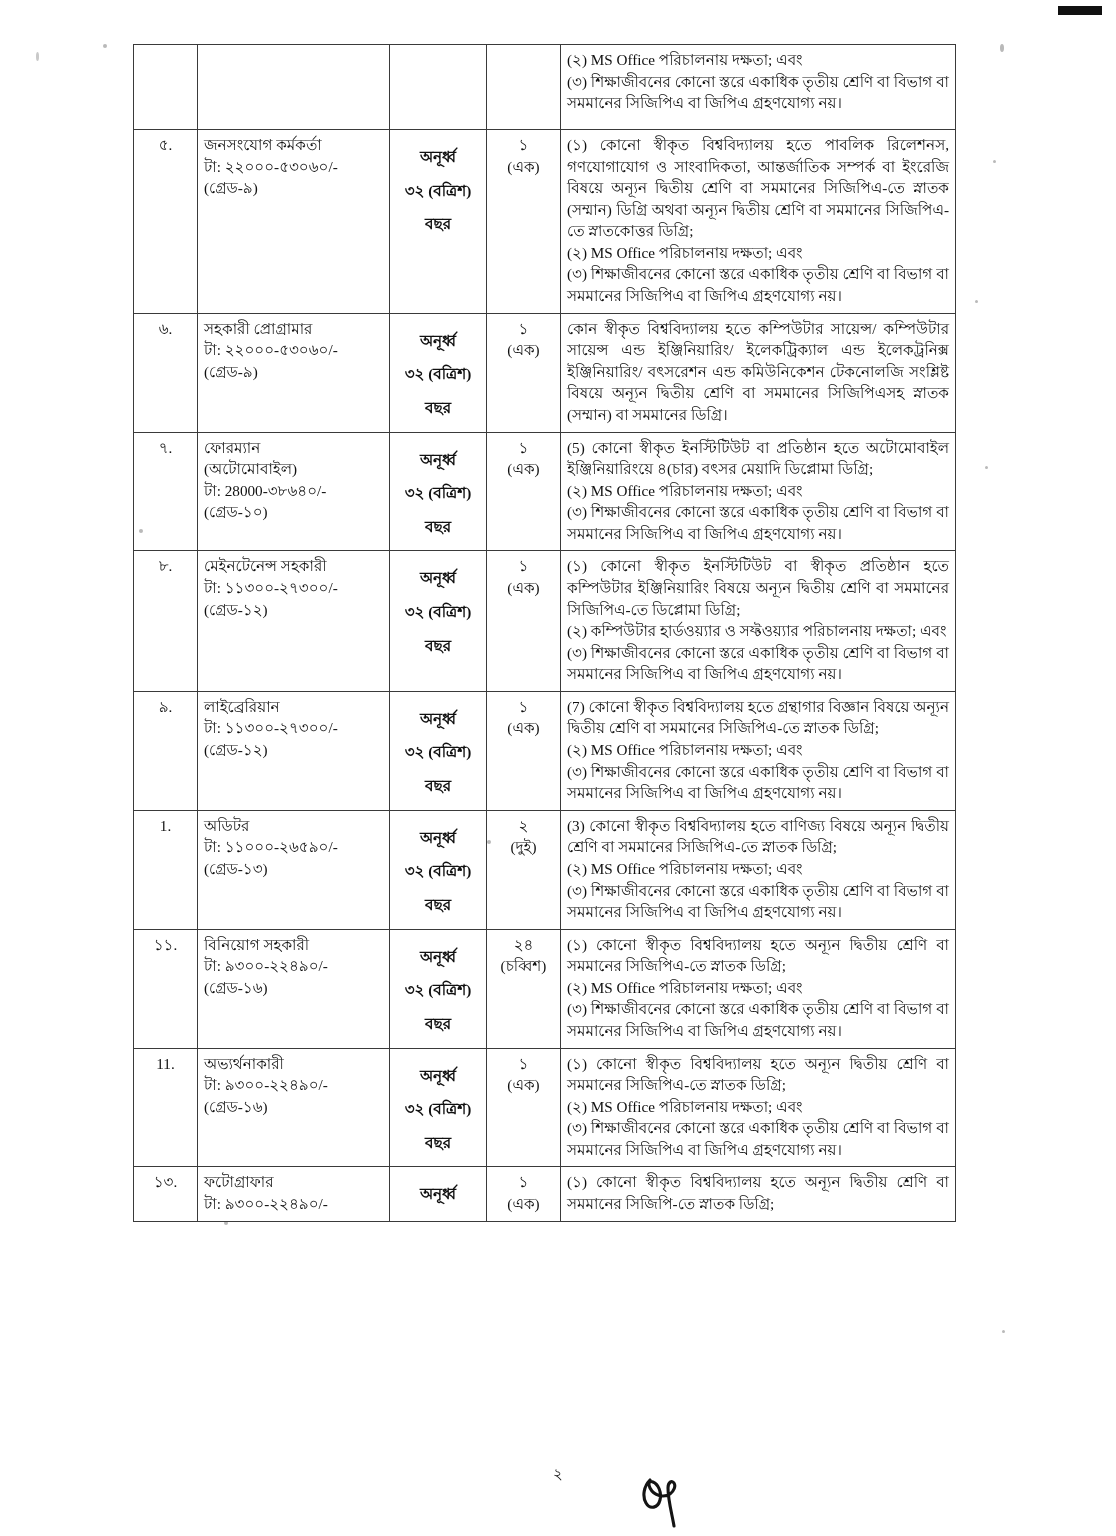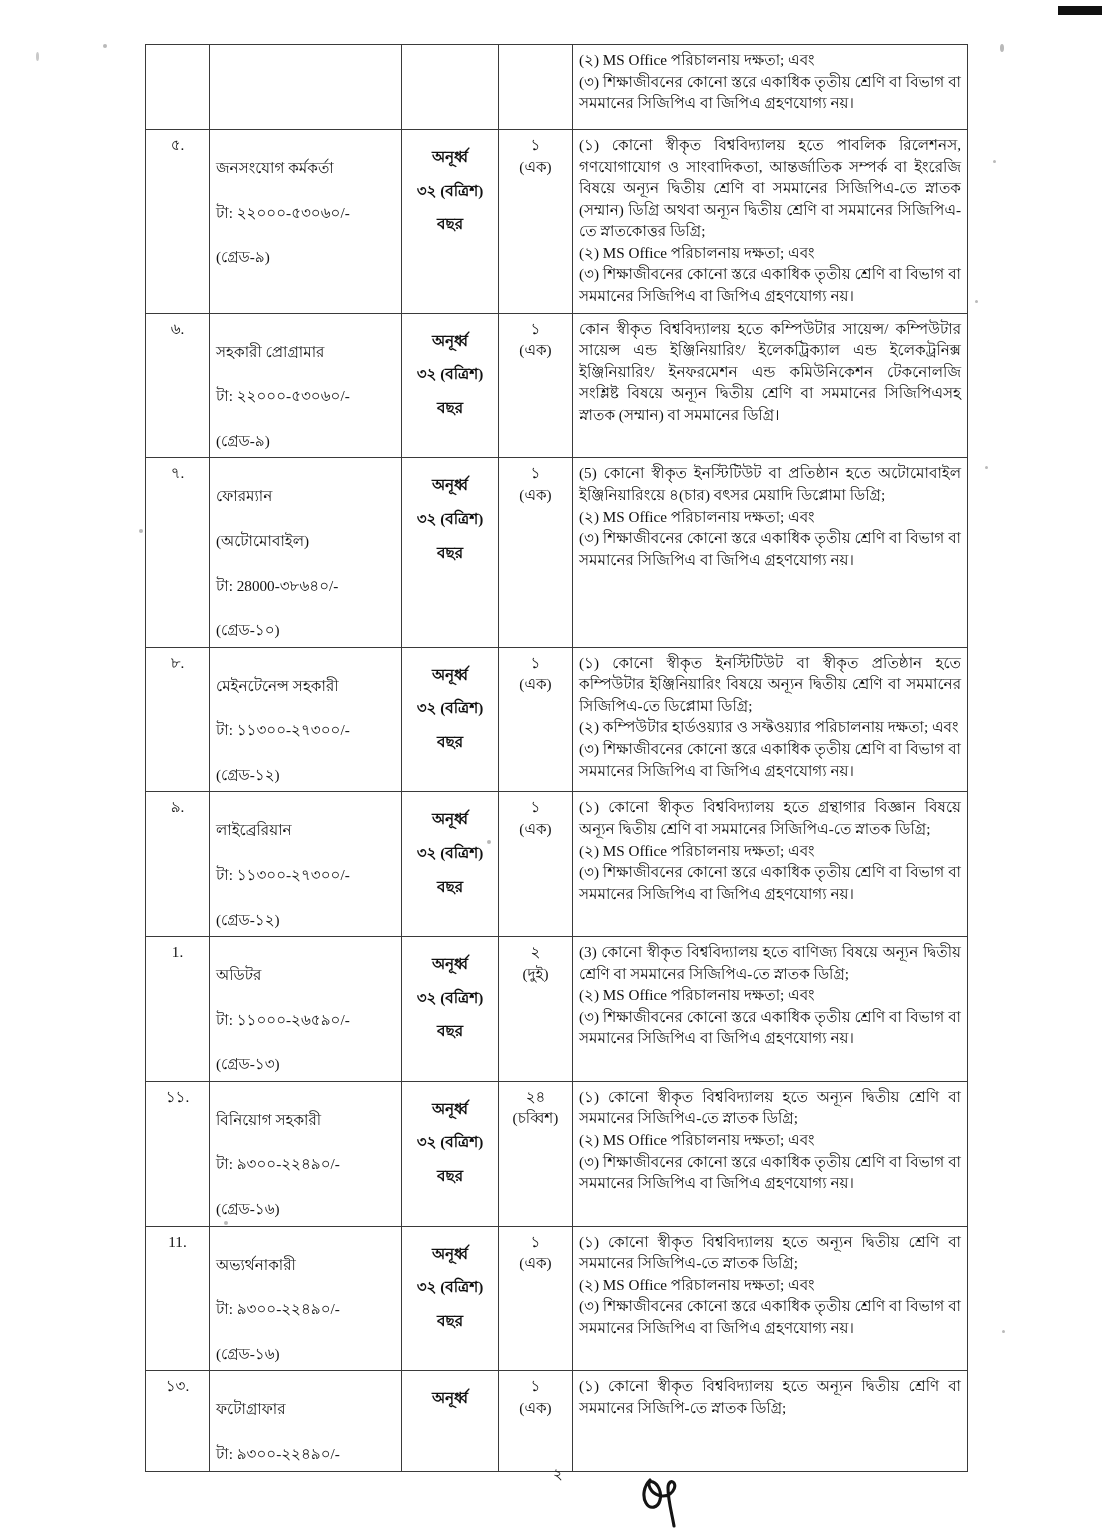"(২) MS Office পরিচালনায় দক্ষতা;" .sheet-table { left: 145px -> 133px }
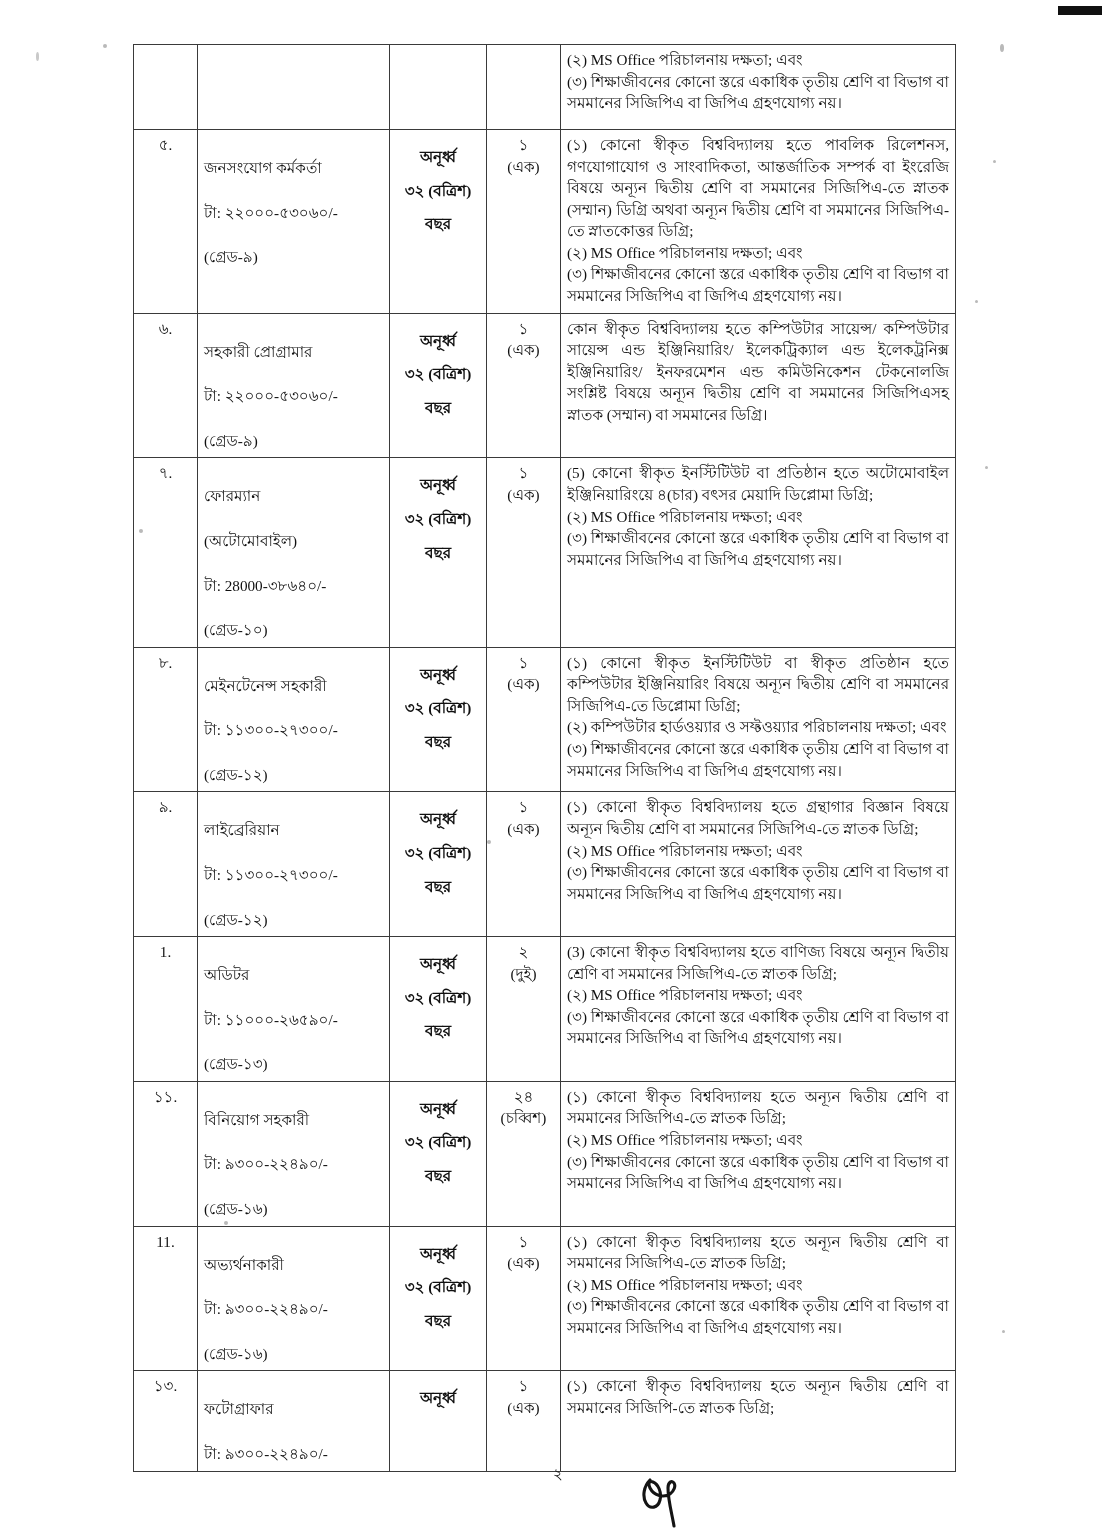"জনসংযোগ কর্মকর্তা" .cell-post .line { margin-top: 23px -> none }
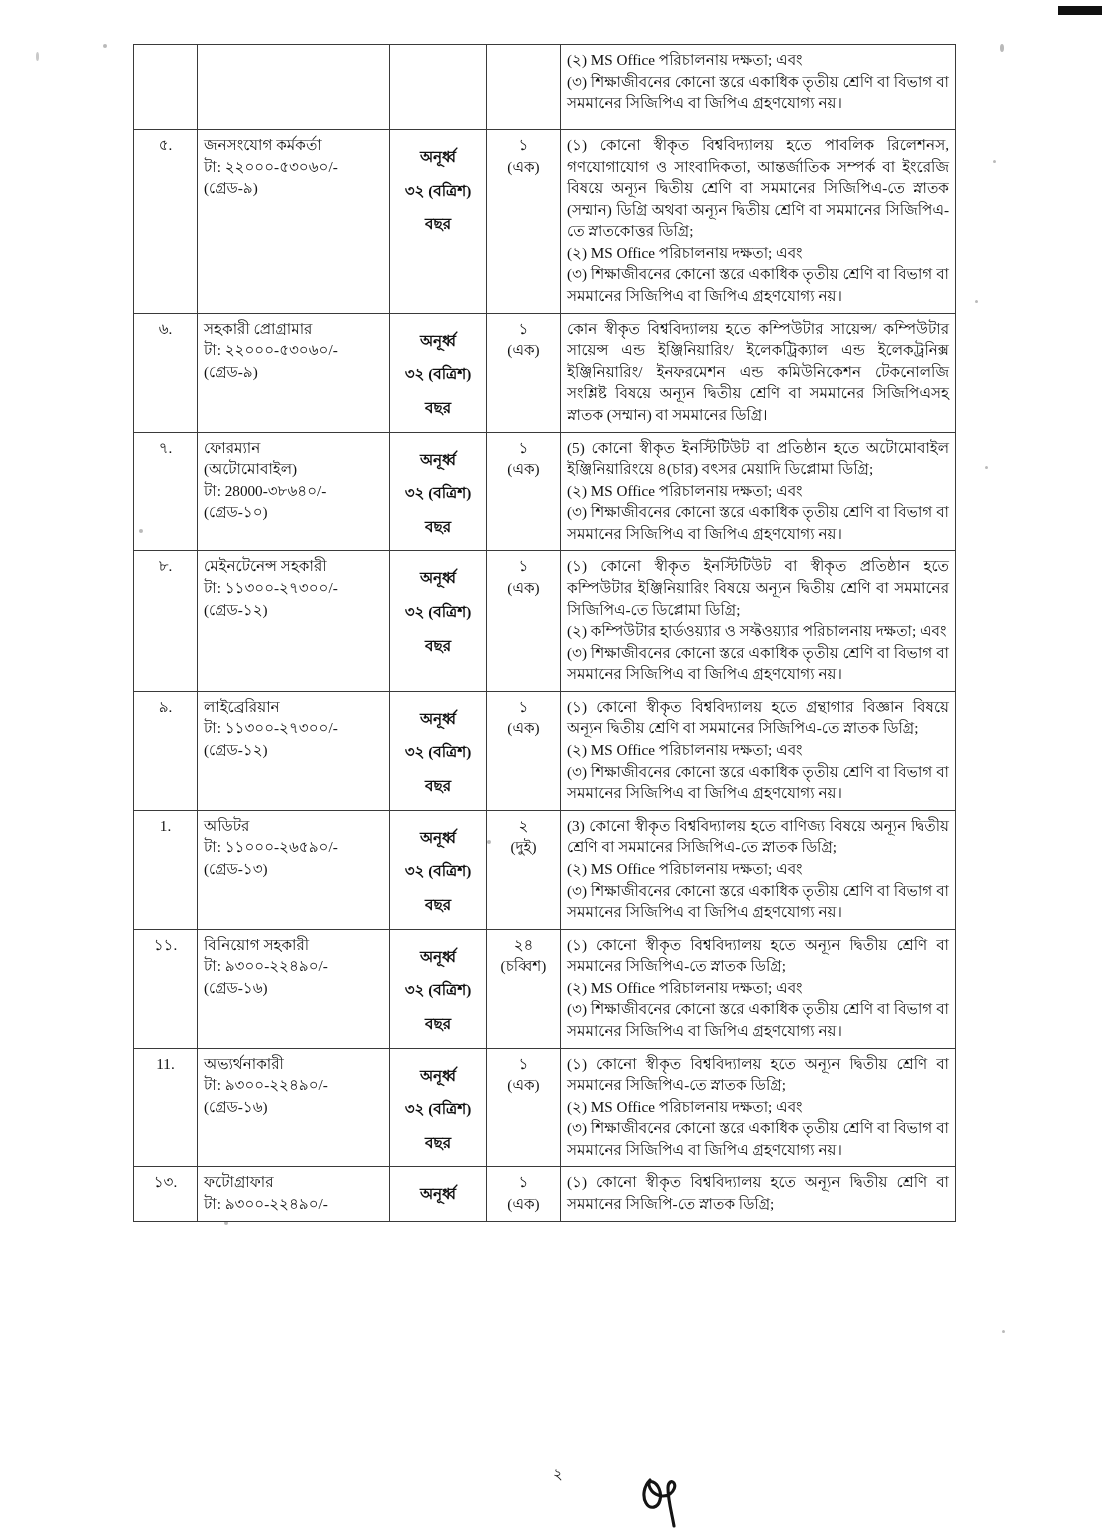"কোন স্বীকৃত বিশ্ববিদ্যালয় হতে কম্পিউটার" p.justified { text: ইনফরমেশন -> বৎসরেশন }
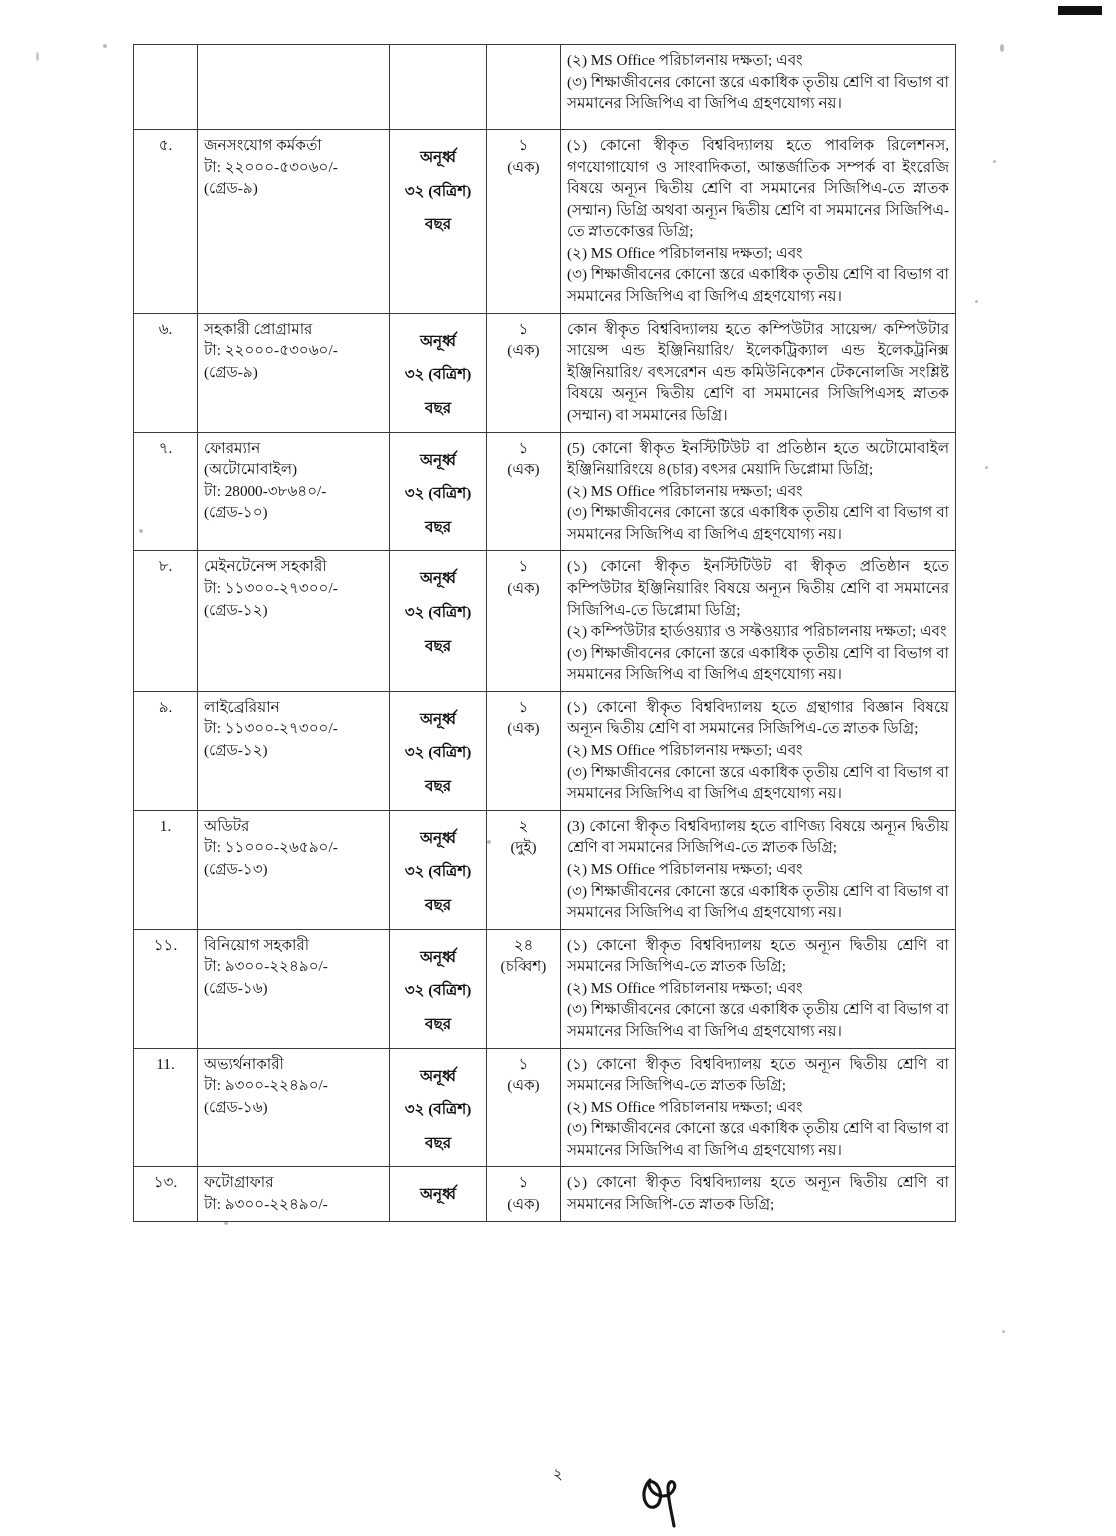"(১) কোনো স্বীকৃত বিশ্ববিদ্যালয় হতে গ্রন্থাগার" p.justified { text: ১ -> 7 }
